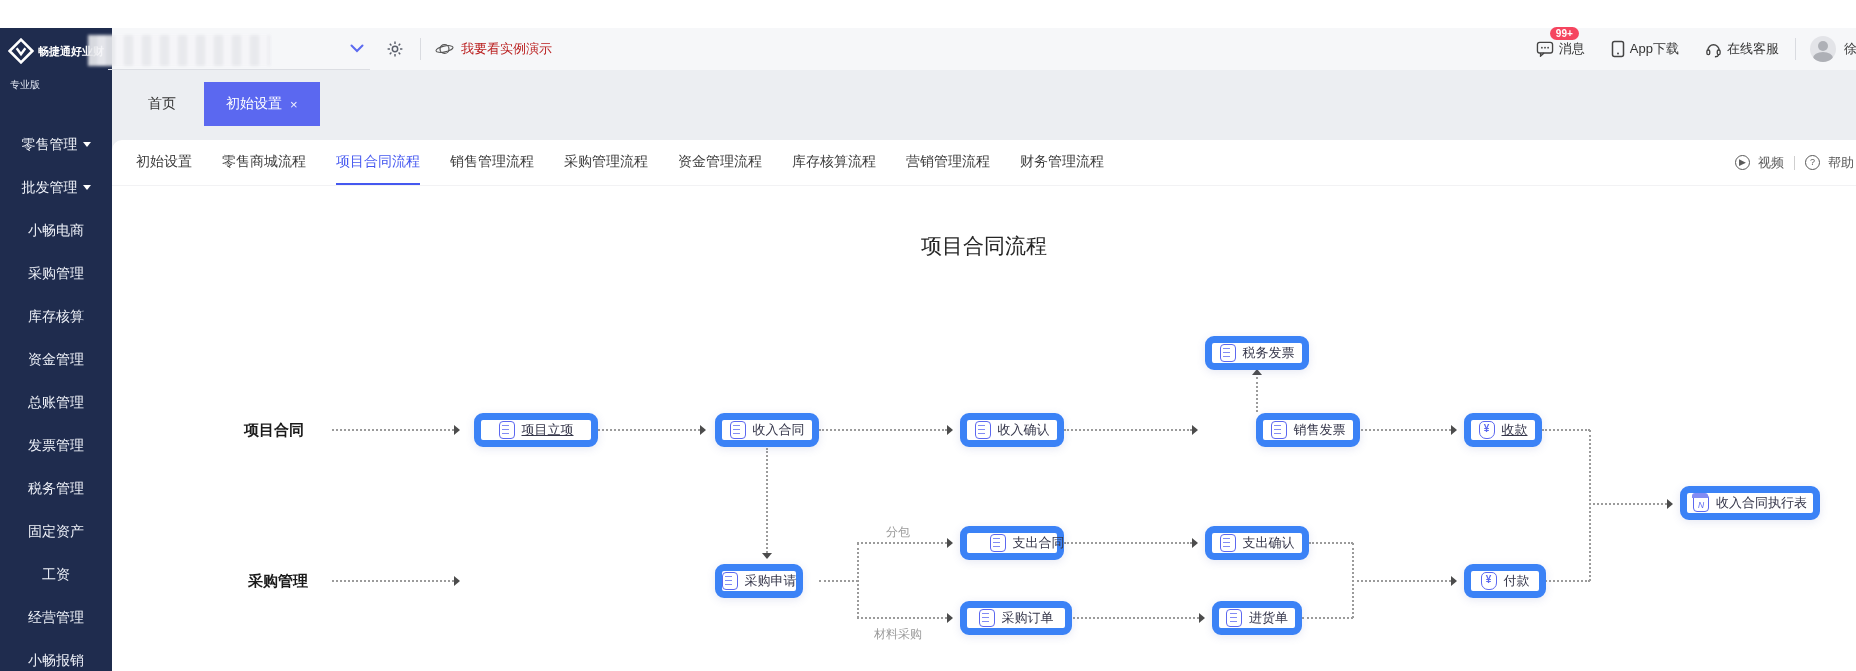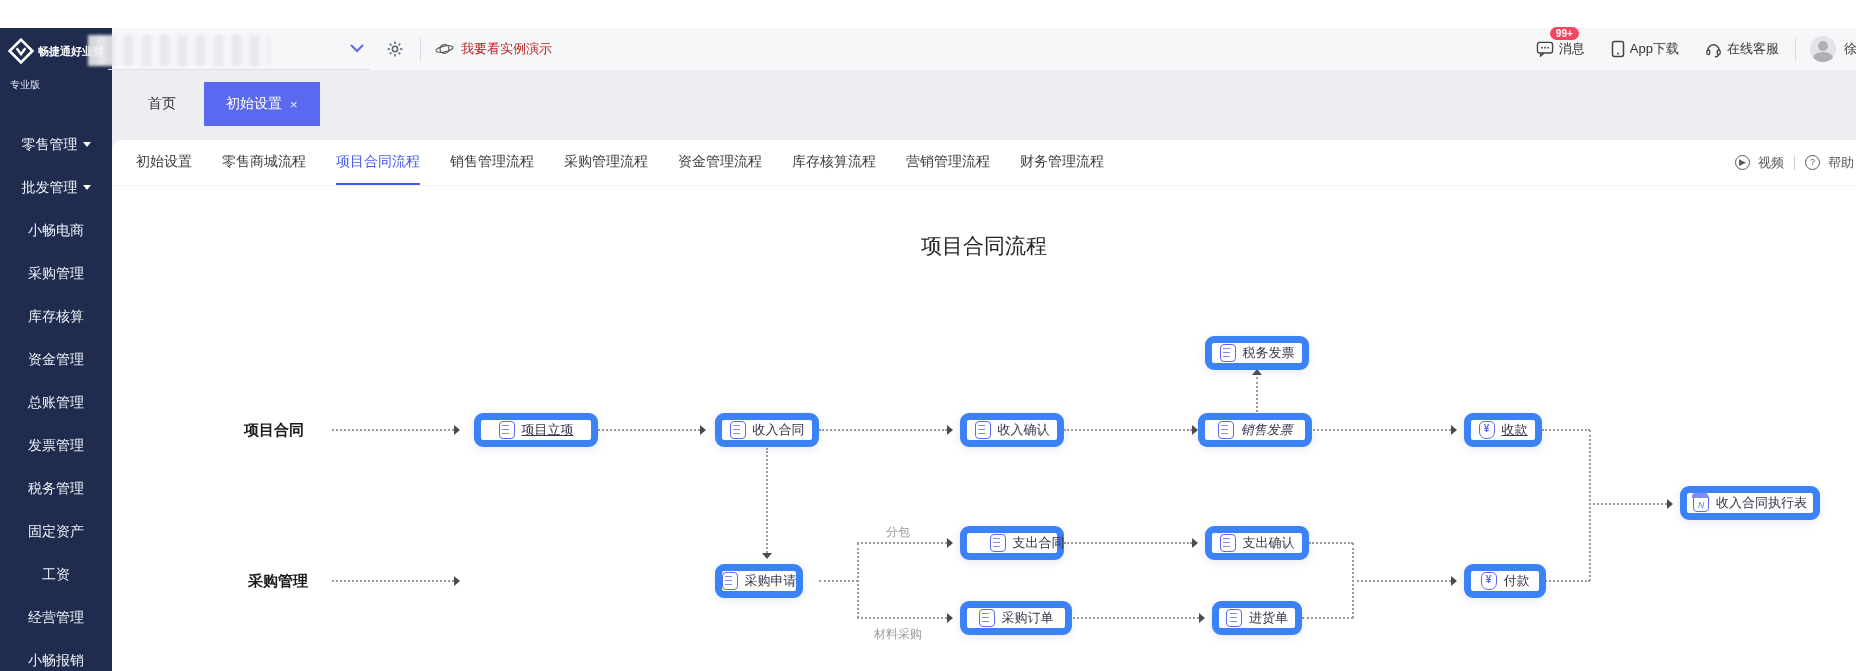"销售发票" div.node { font-style: italic -> none; left: 1086px -> 1144px; width: 114px -> 104px }
